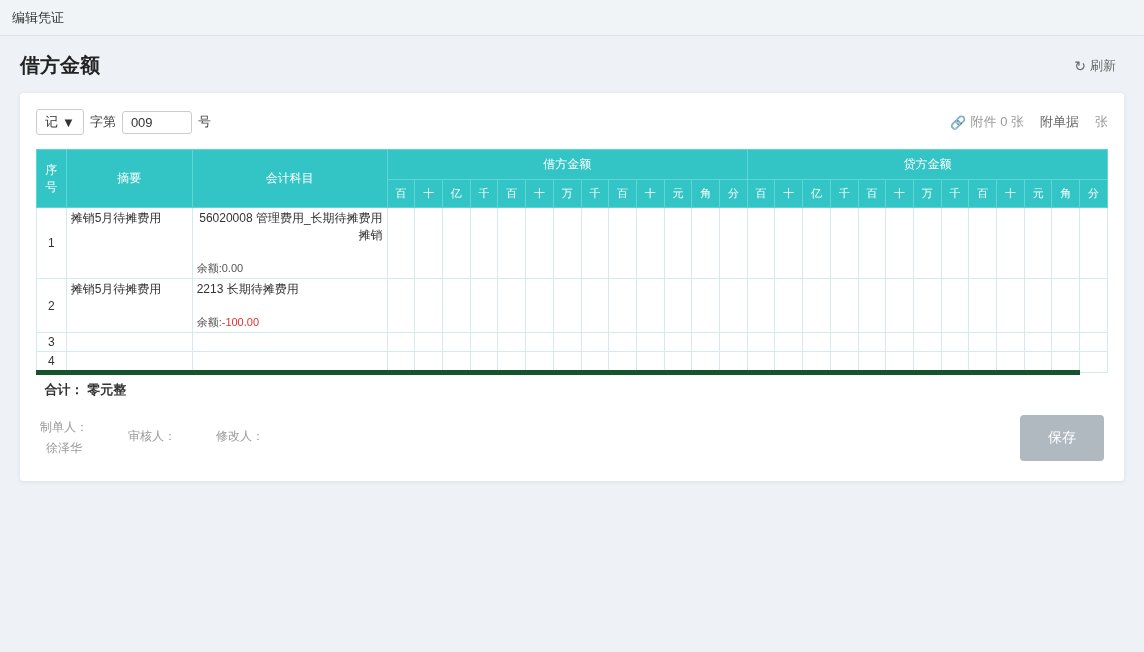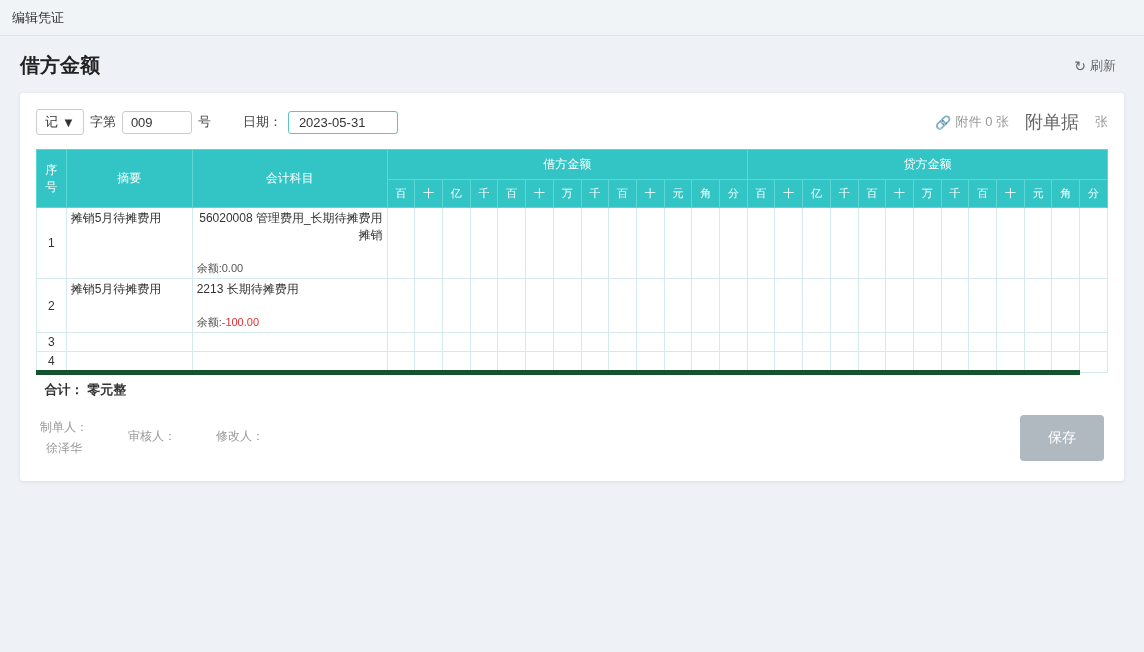"日期：" div.field-group { html: <div> <span>日期：</span> <input> </div> -> none }
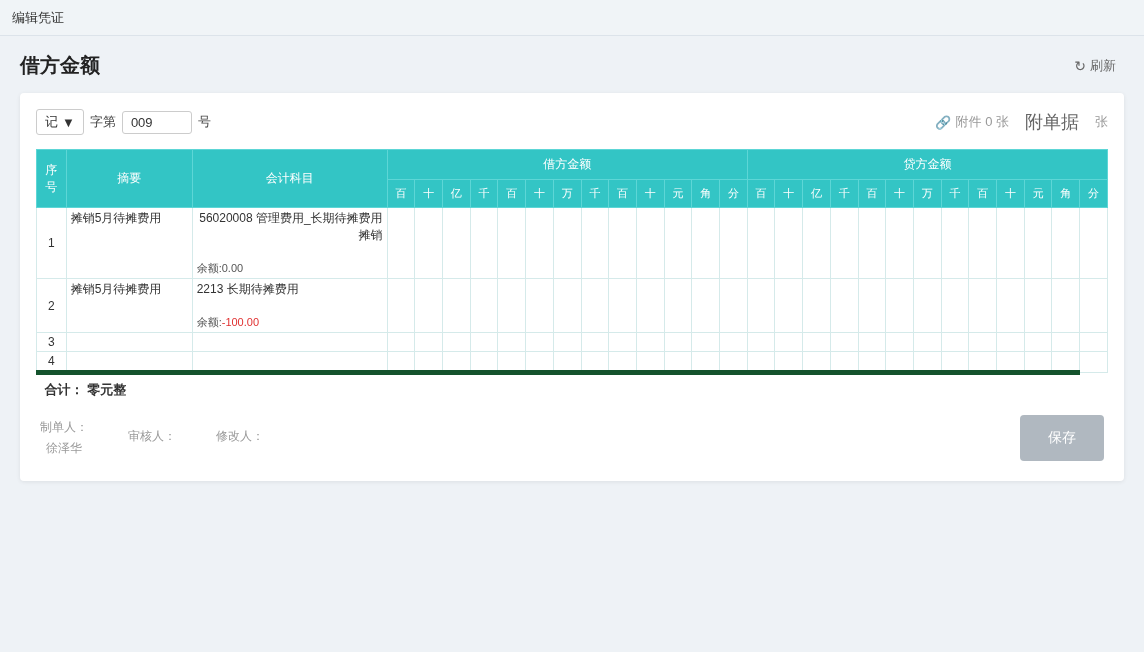"附单据" .attachment-single { font-size: 18px -> 13px }
